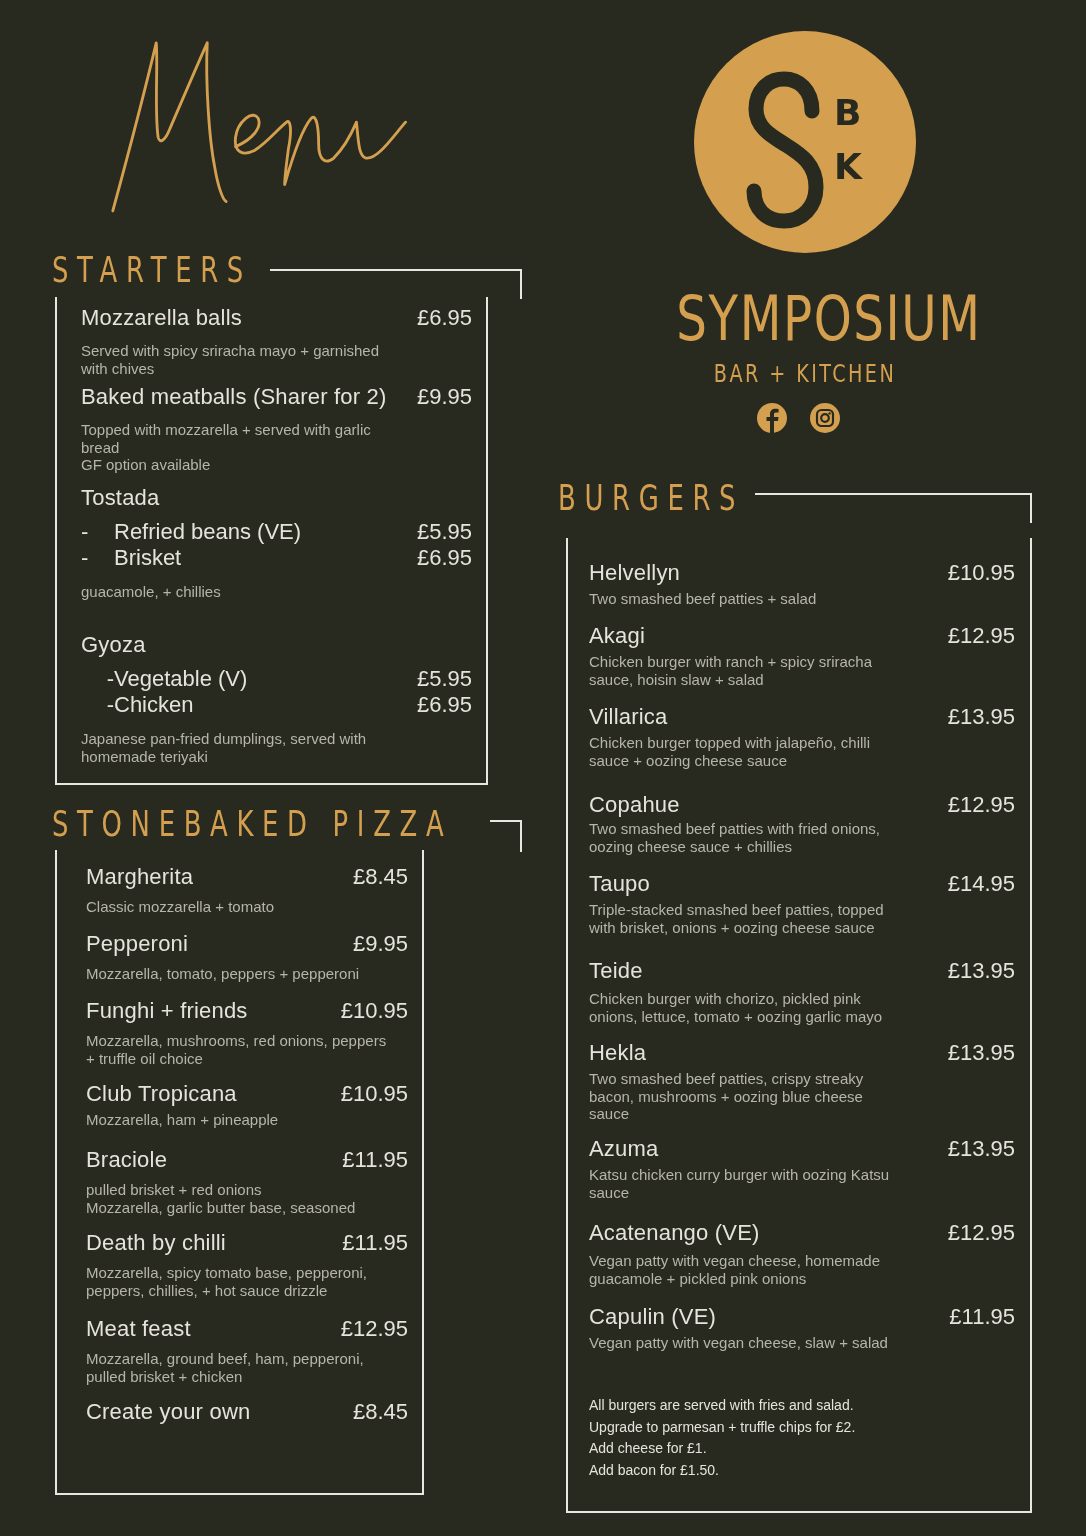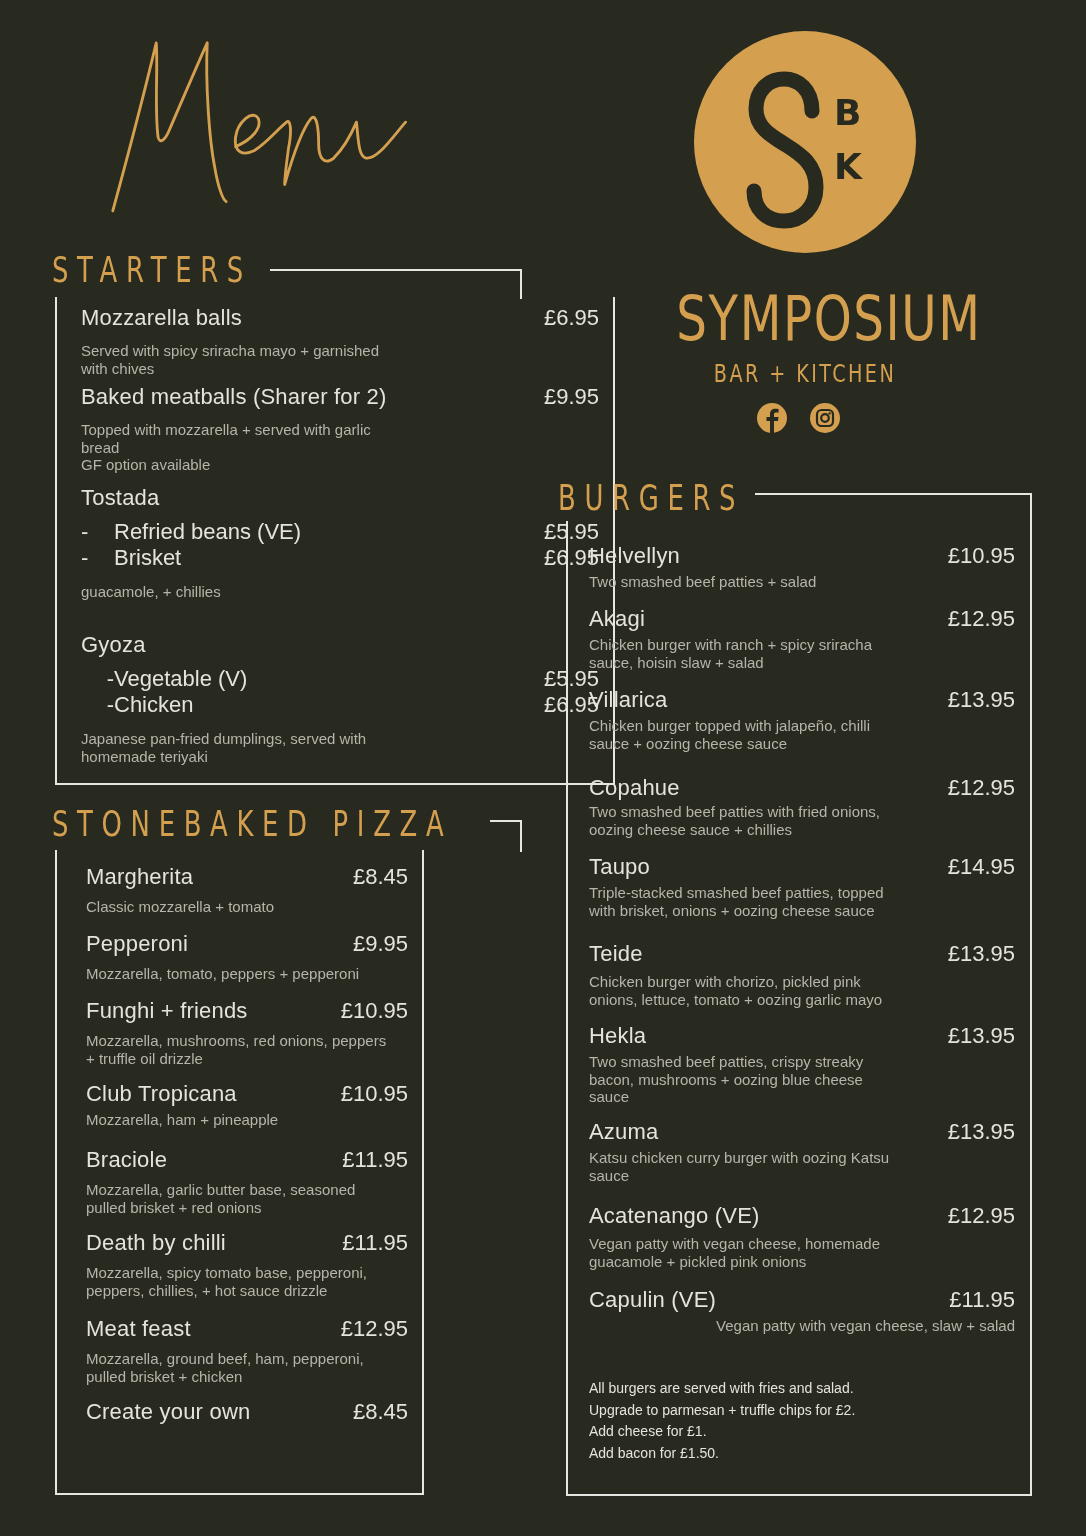"Mozzarella balls" div.abs { width: 560px -> 433px }
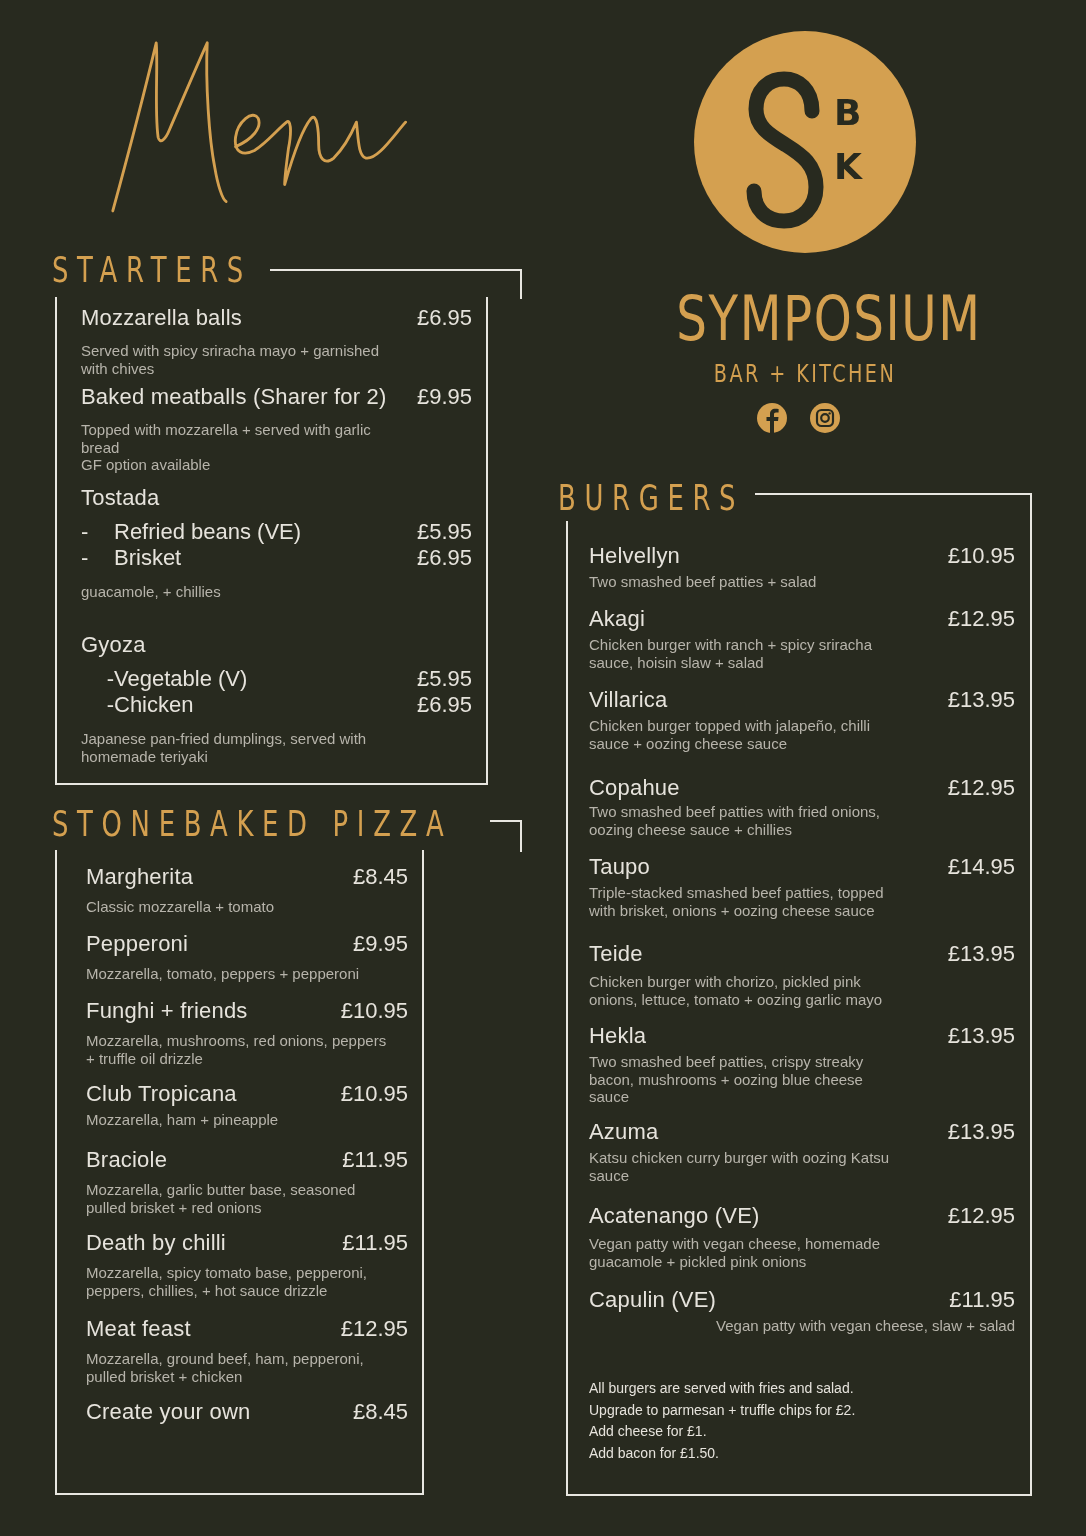"Helvellyn" div.abs { top: 521px -> 538px }
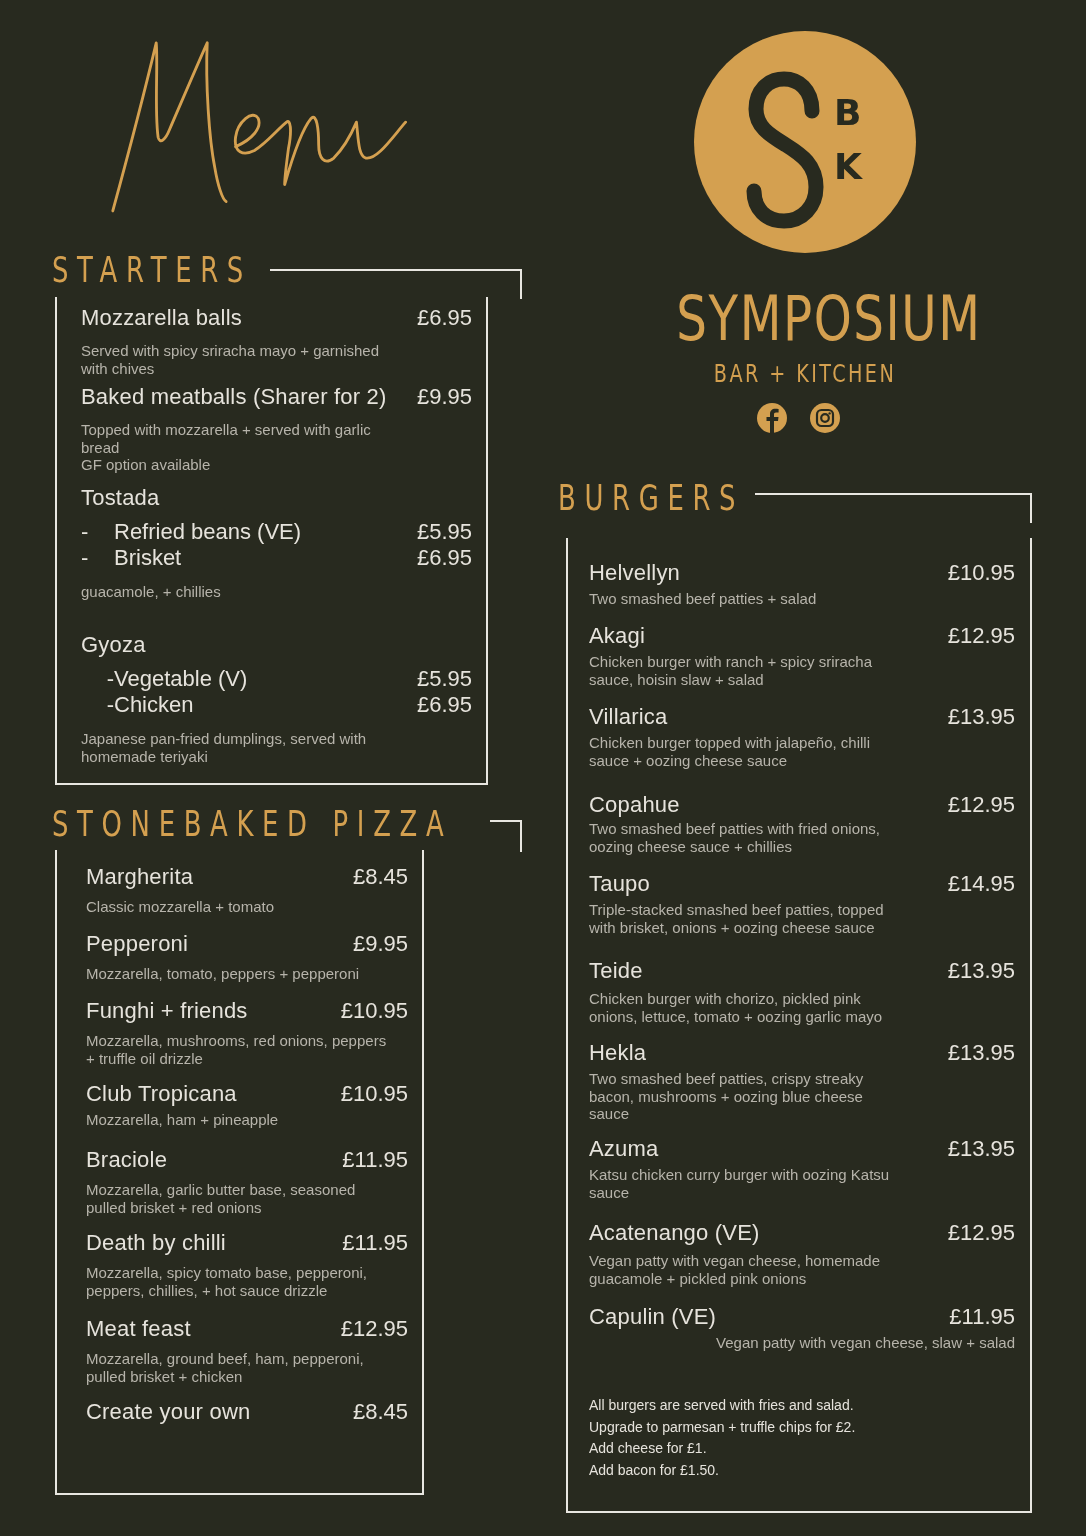"+ truffle oil drizzle" div { text: drizzle -> choice }
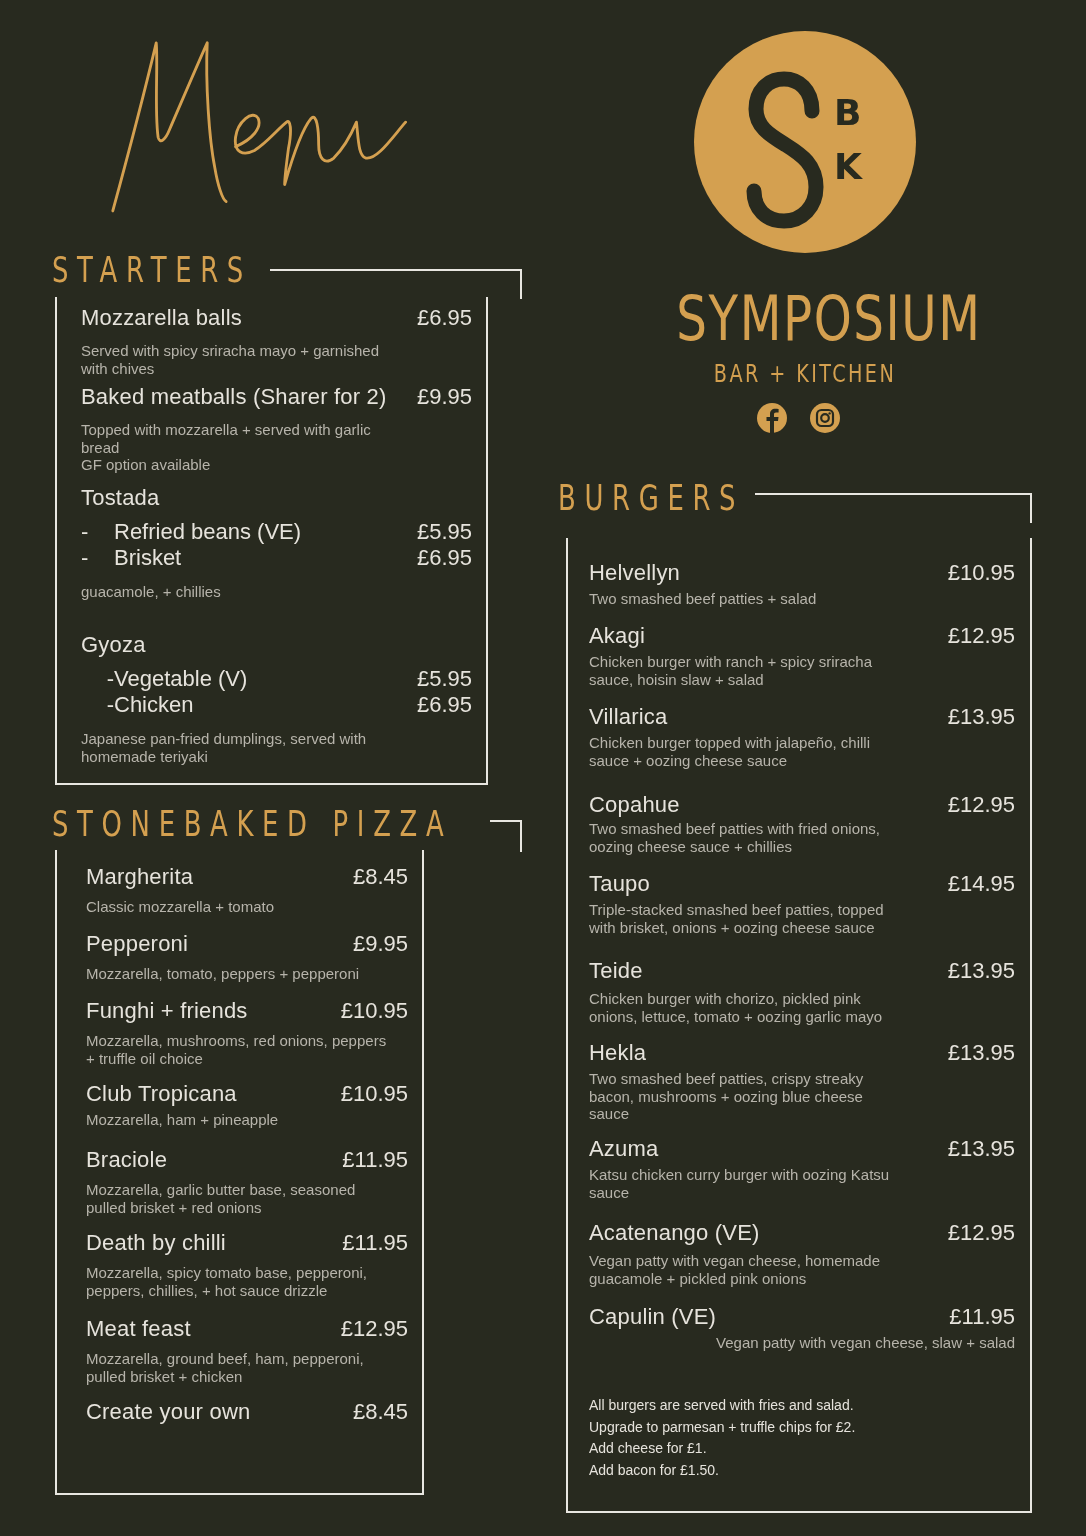"Mozzarella, garlic butter base, seasoned" div { order: before "pulled brisket + red onions" -> after "pulled brisket + red onions" }
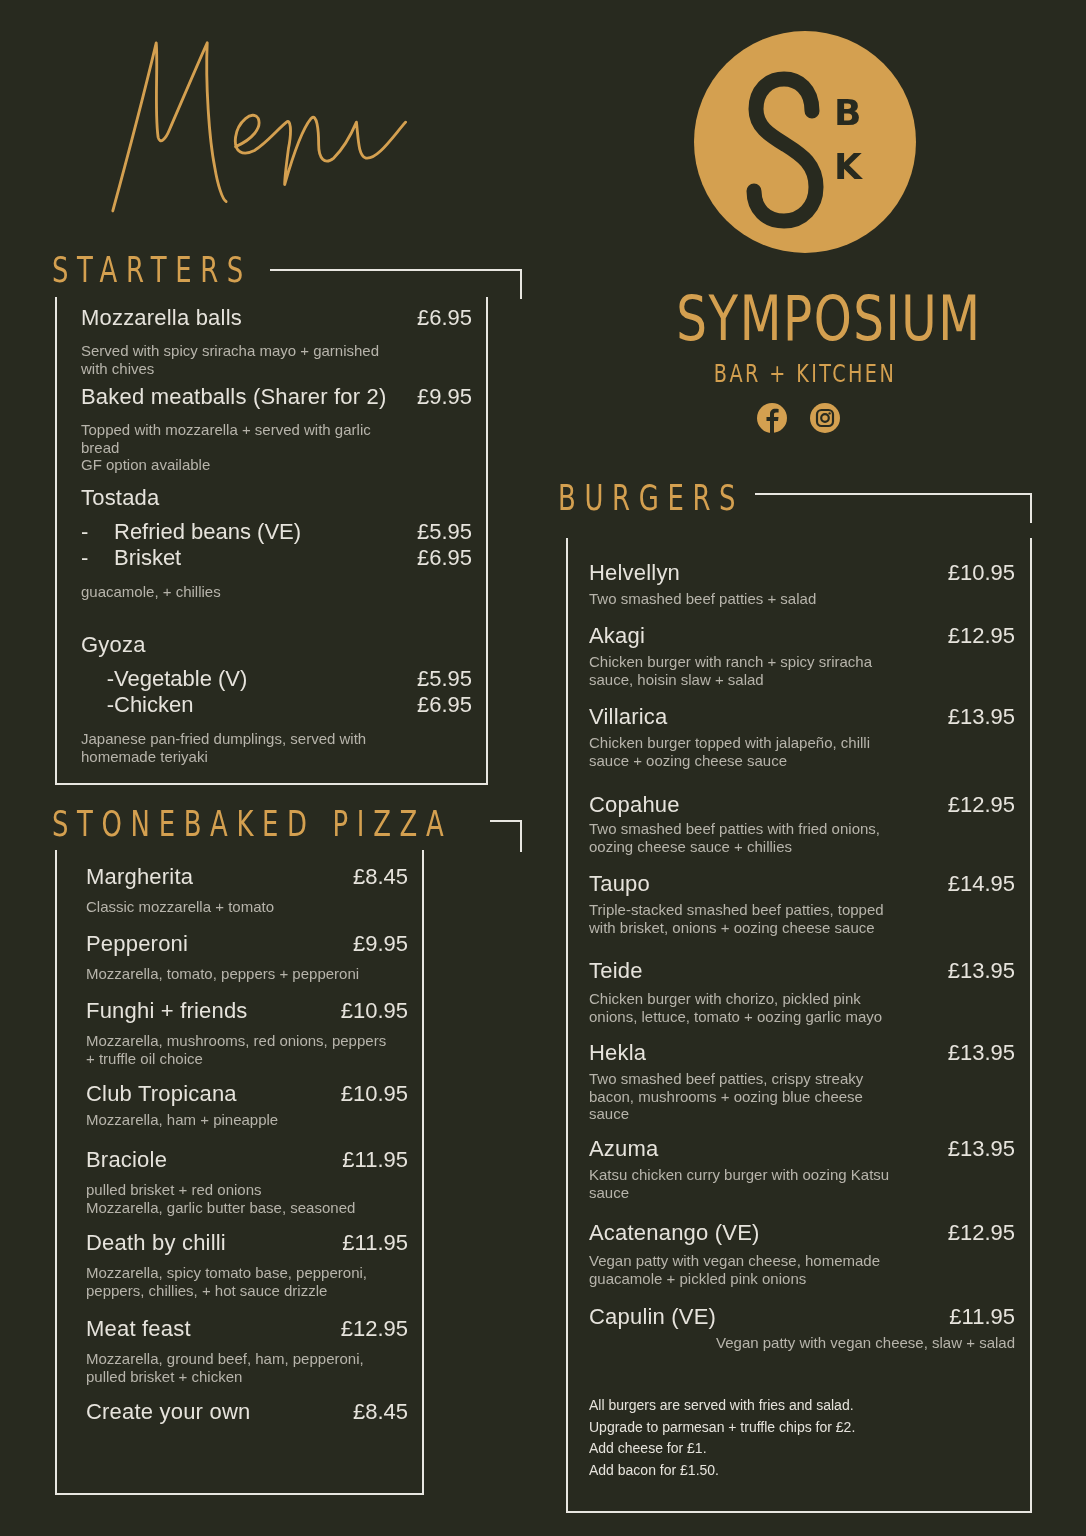"Vegan patty with vegan cheese, slaw" div.item-desc { text-align: right -> none }
